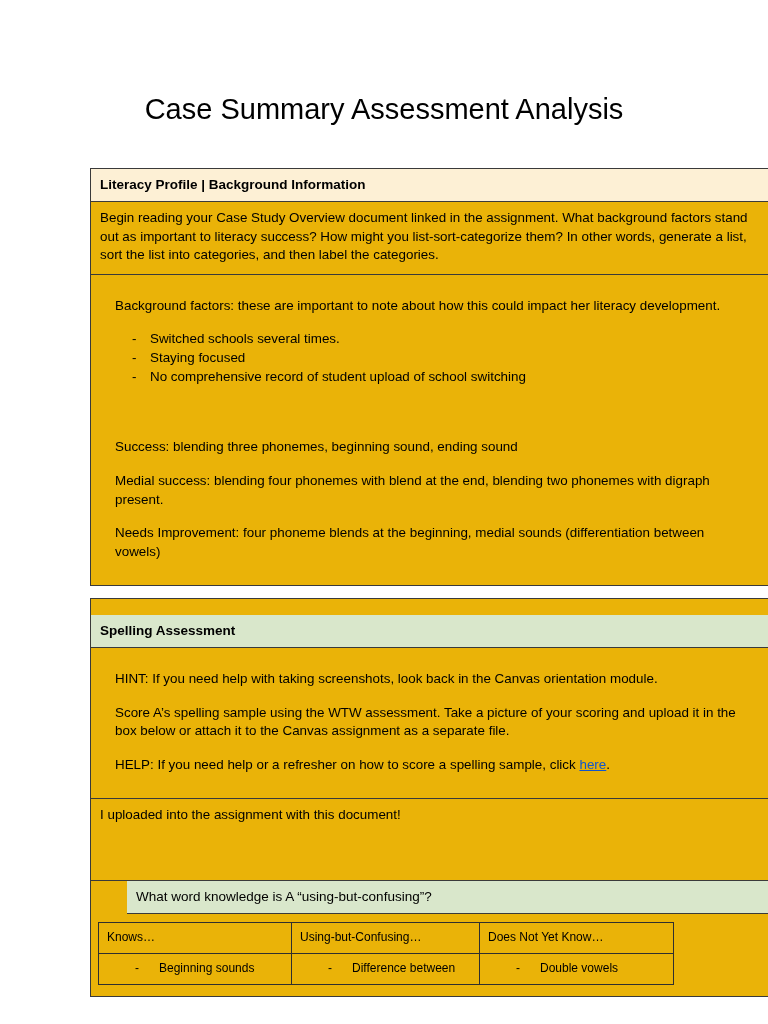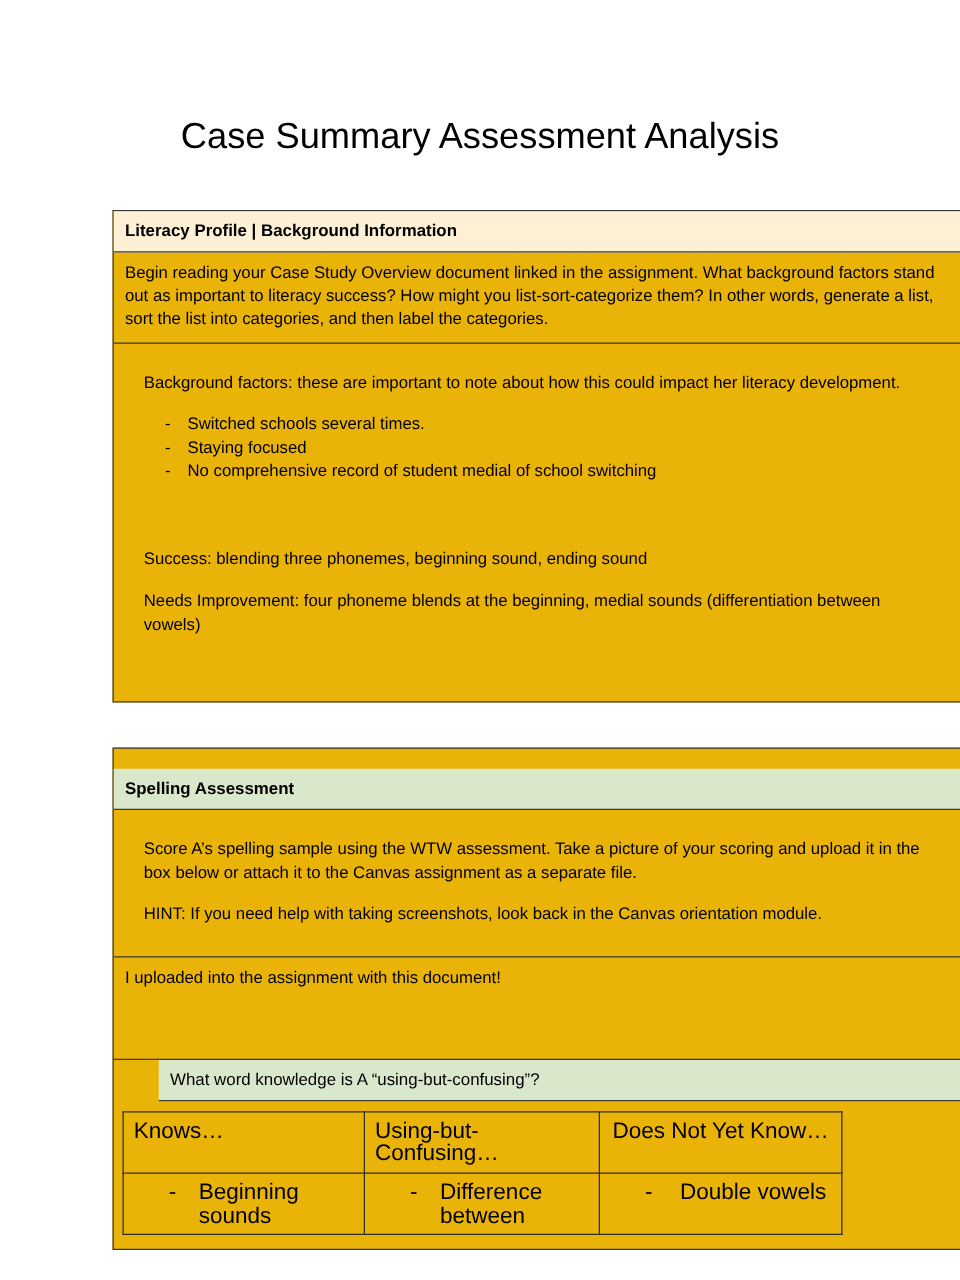"No comprehensive record of student" span { text: medial -> upload }
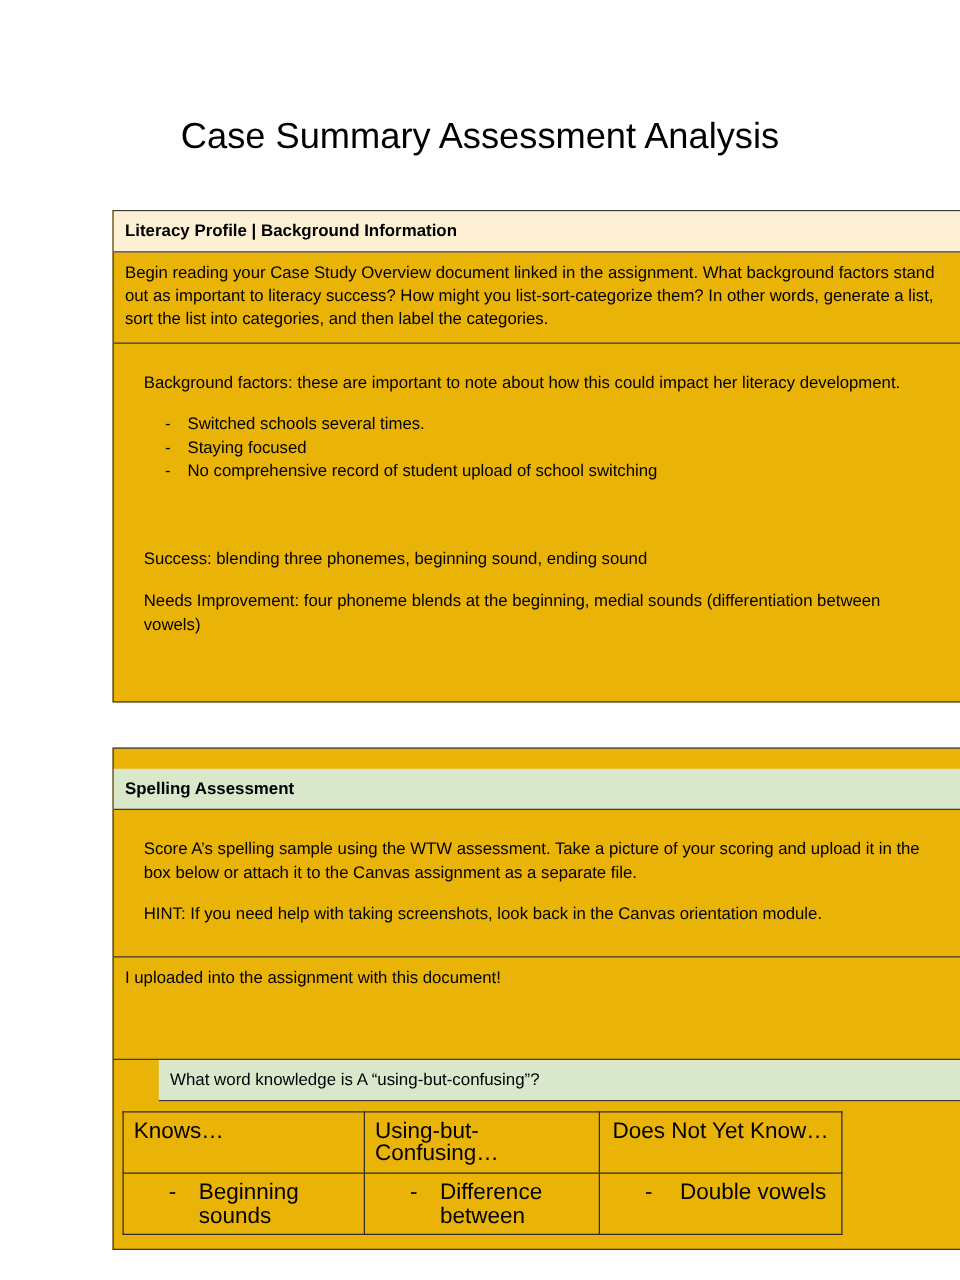"Medial success: blending four phonemes" p { html: none -> <p>Medial success: blending four phonemes with blend at the end, blending two phonemes with digraph present.</p> }
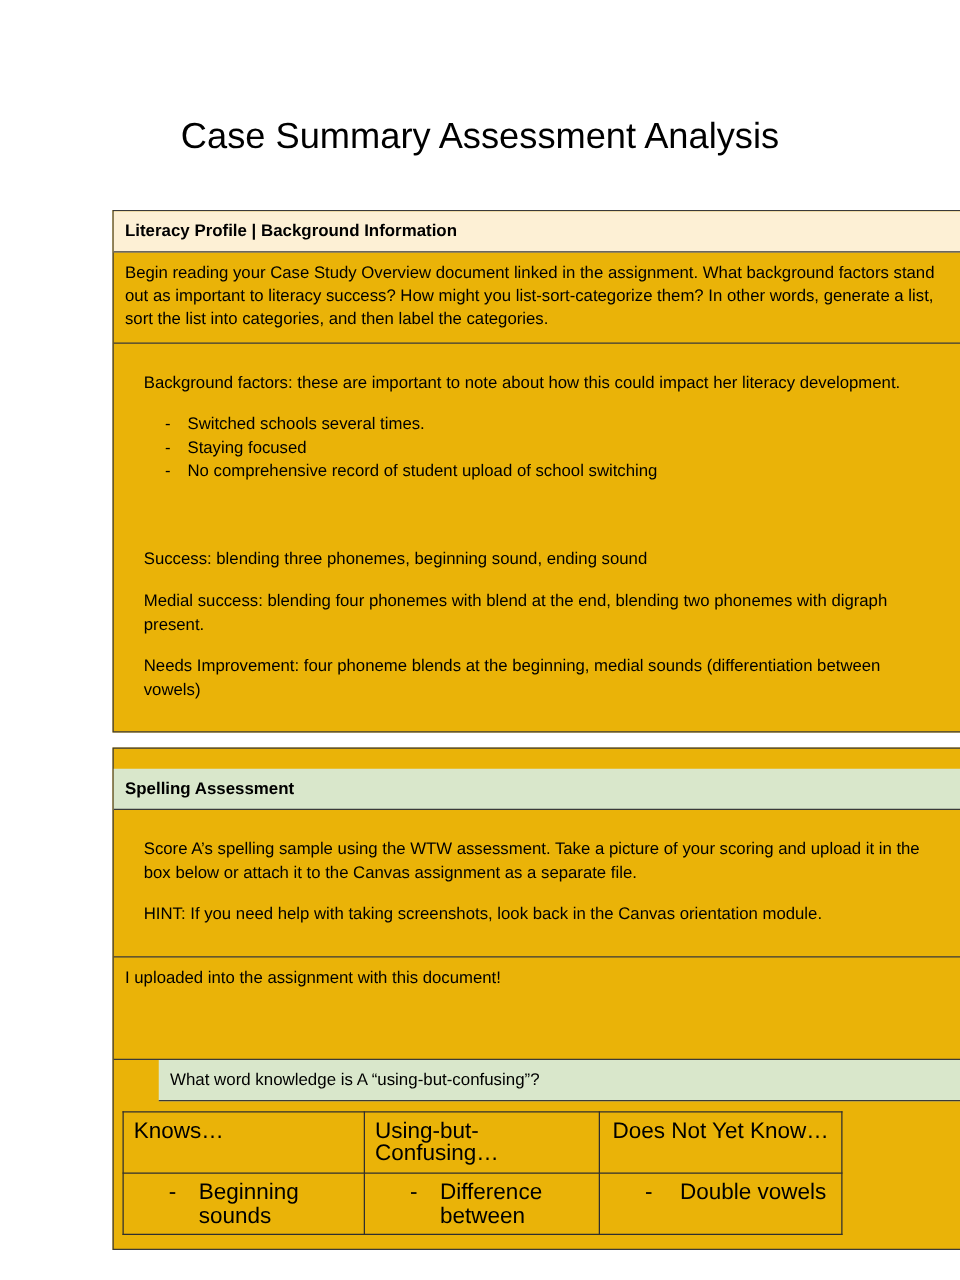"Score A’s spelling sample using" p { order: before "HINT: If you need help" -> after "HINT: If you need help" }
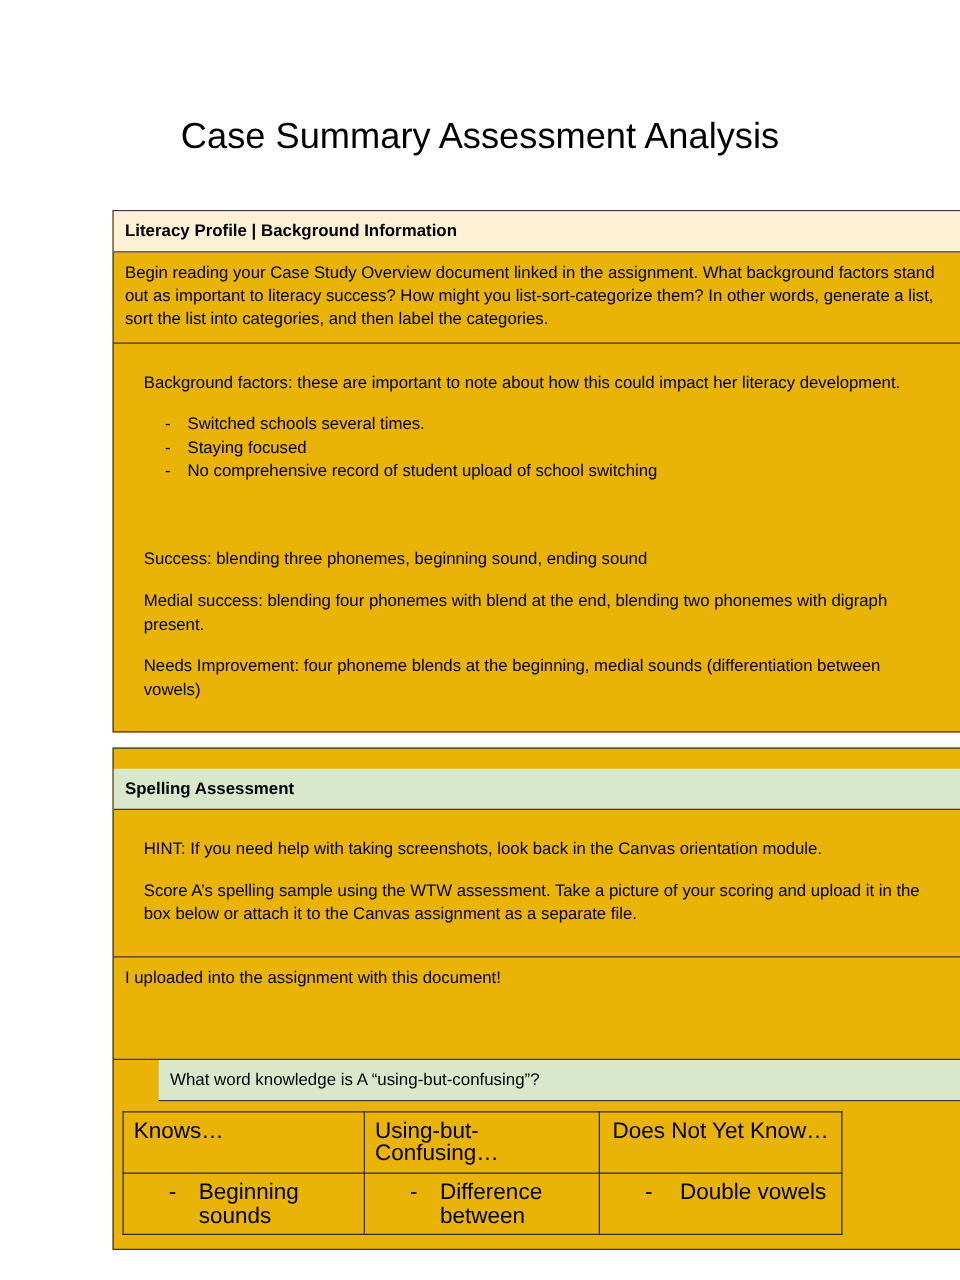"HELP: If you need help" p { html: none -> <p><span>HELP: If you need help or a refresher on how to score a spelling sample, click </span><a>here</a><span>.</span></p> }
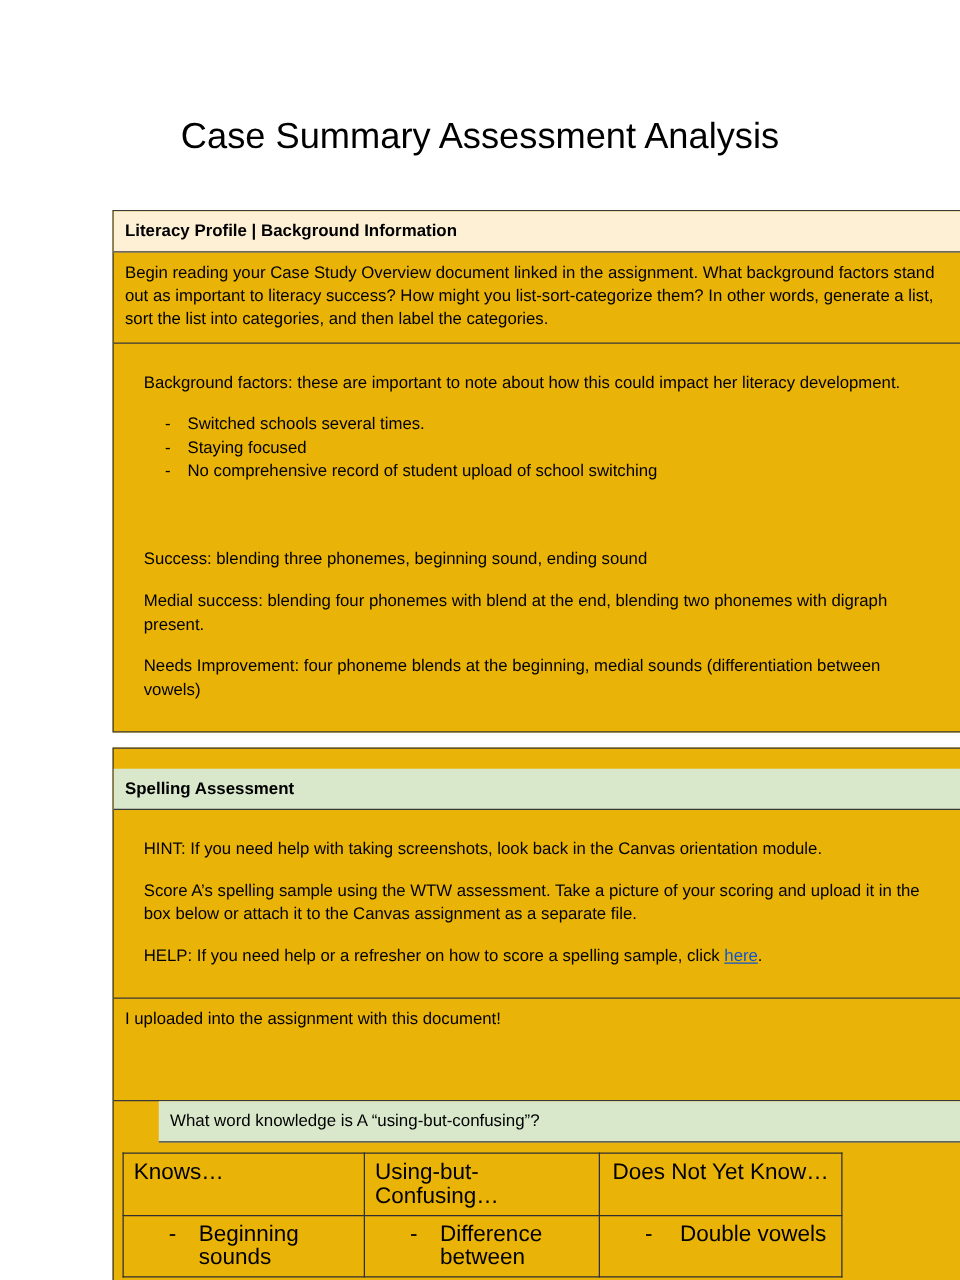"Knows…" table.grid3 td { font-size: 18px -> 12px }
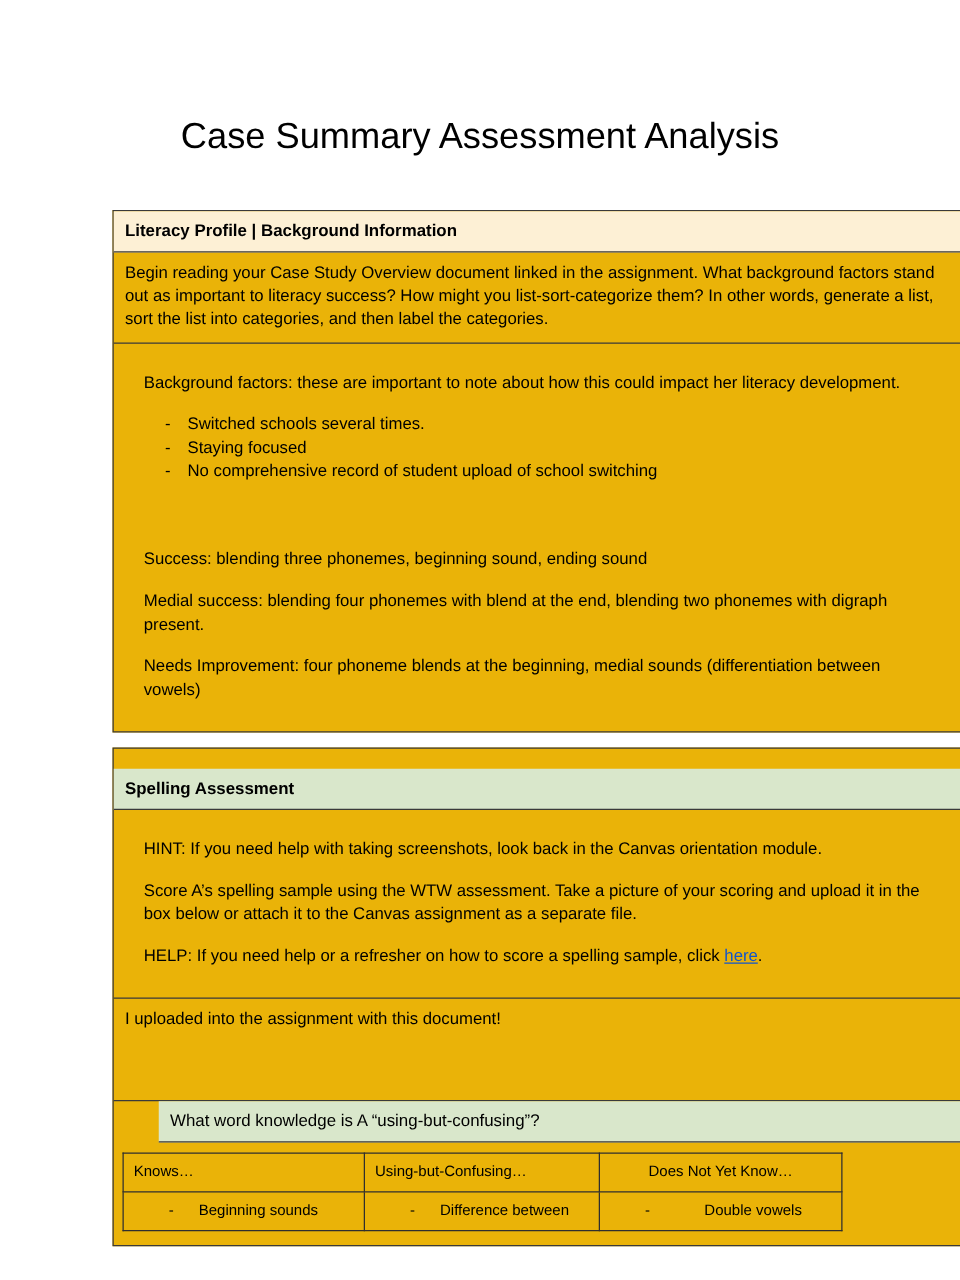"Does Not Yet Know…" table.grid3 td.c3 { text-align: center -> none }
